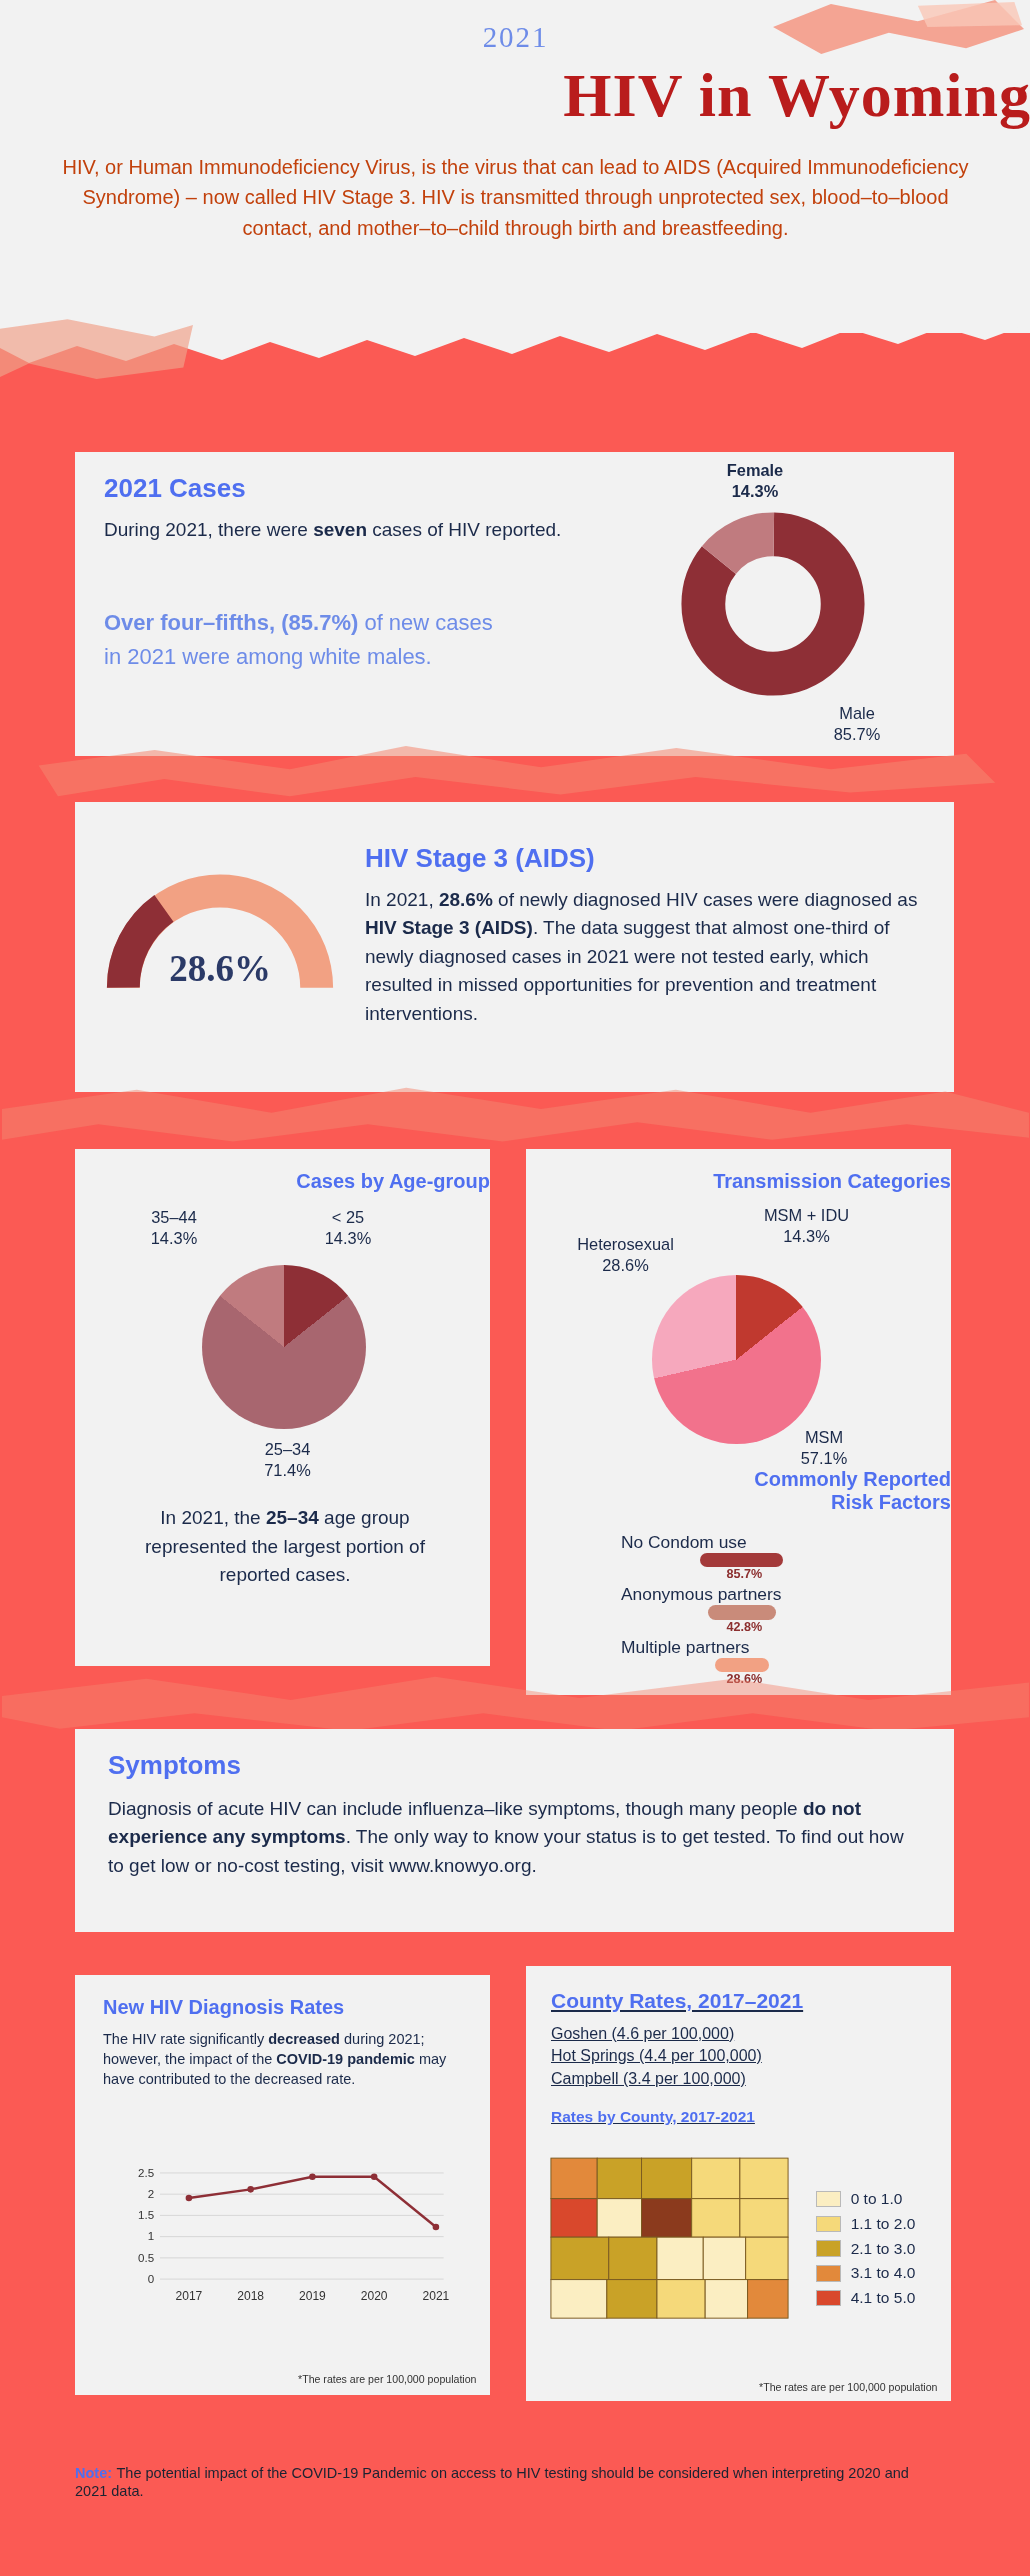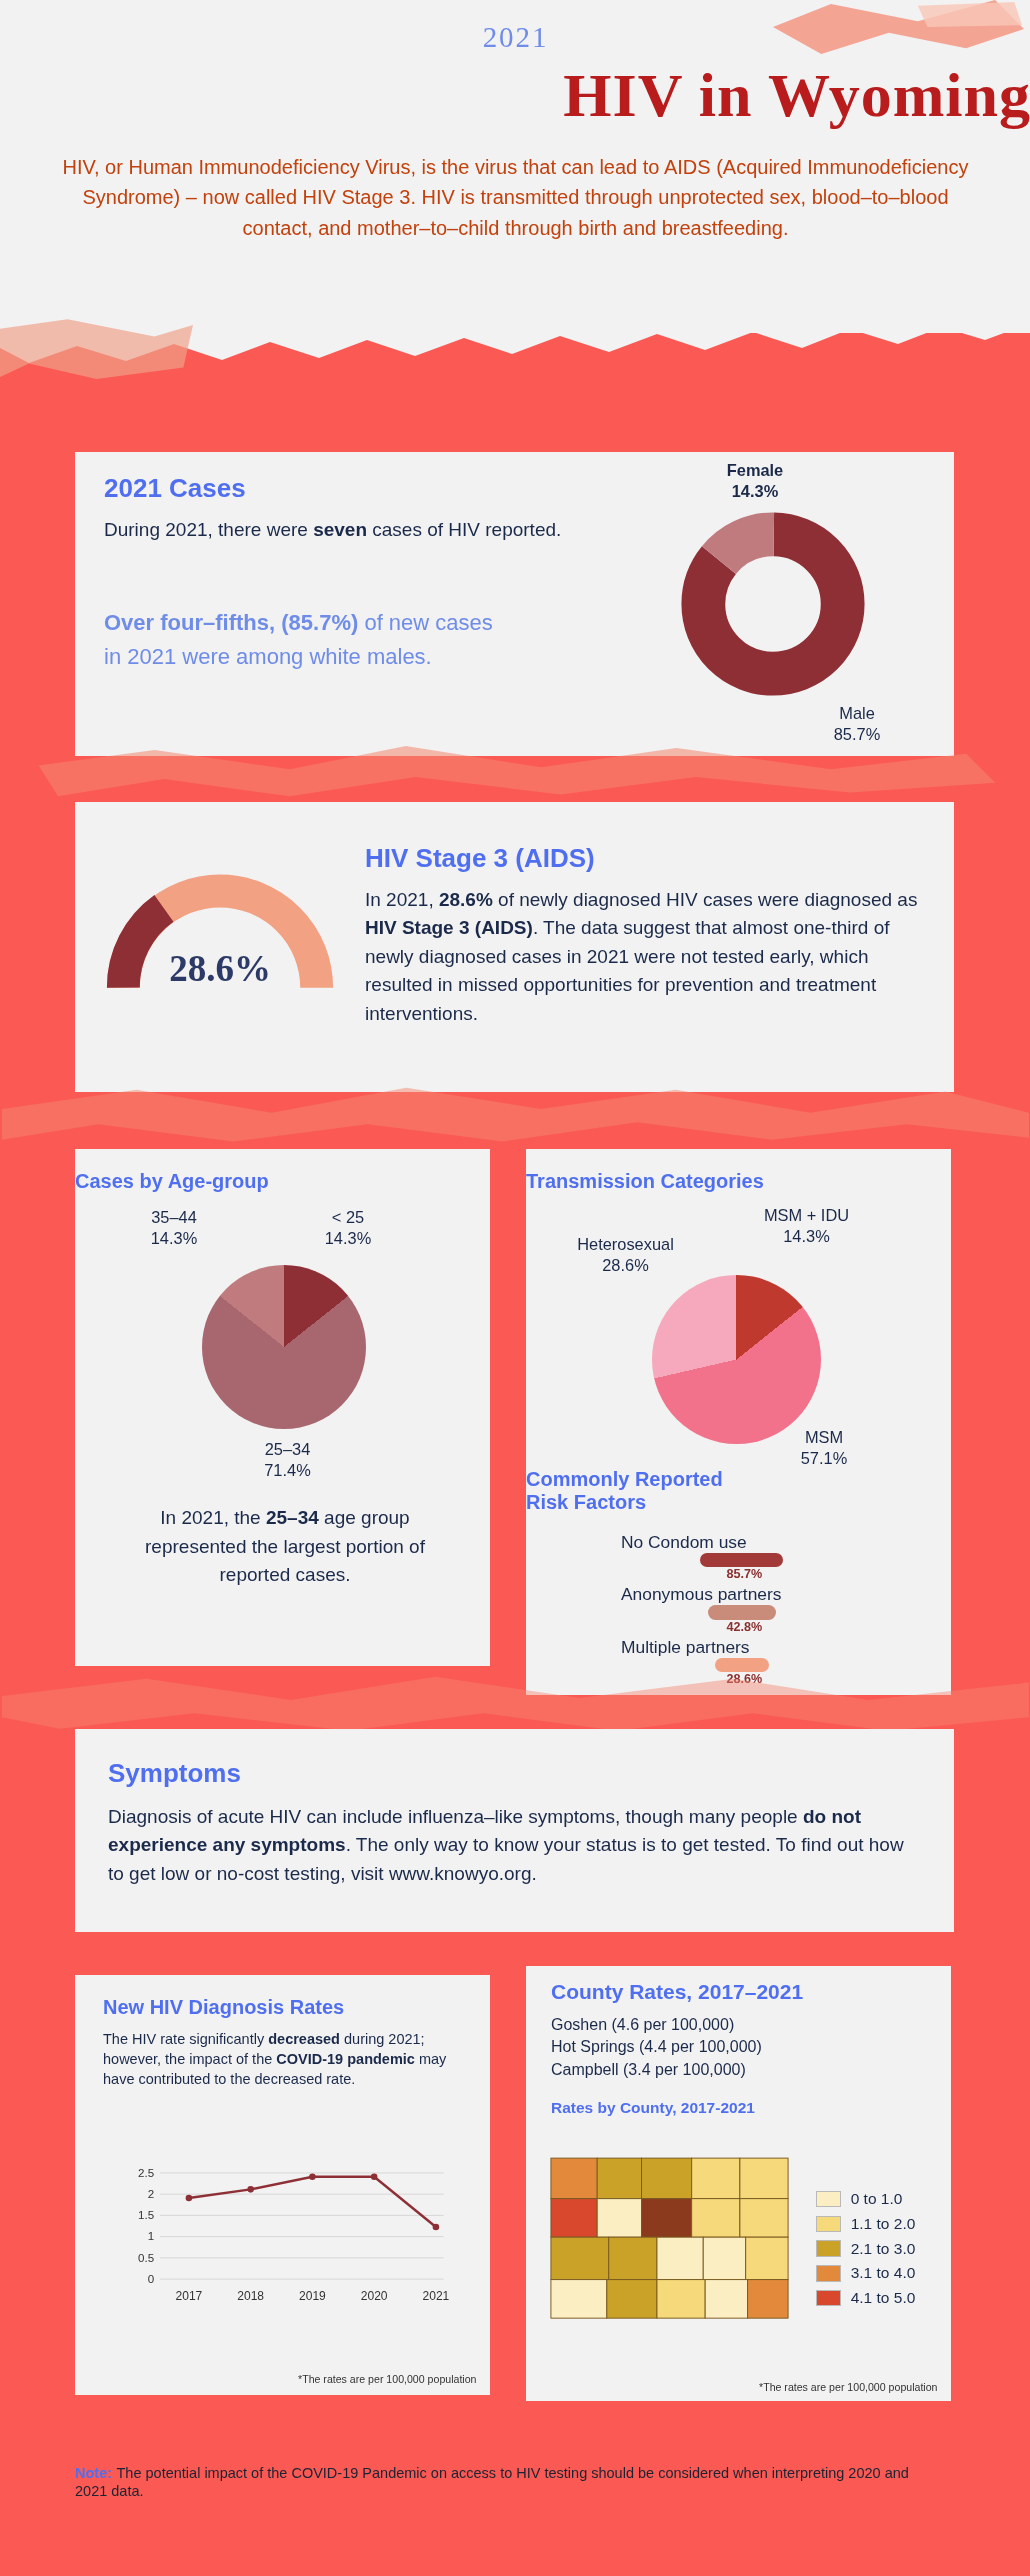"Cases by Age-group" .card-h3 { text-align: left -> right }
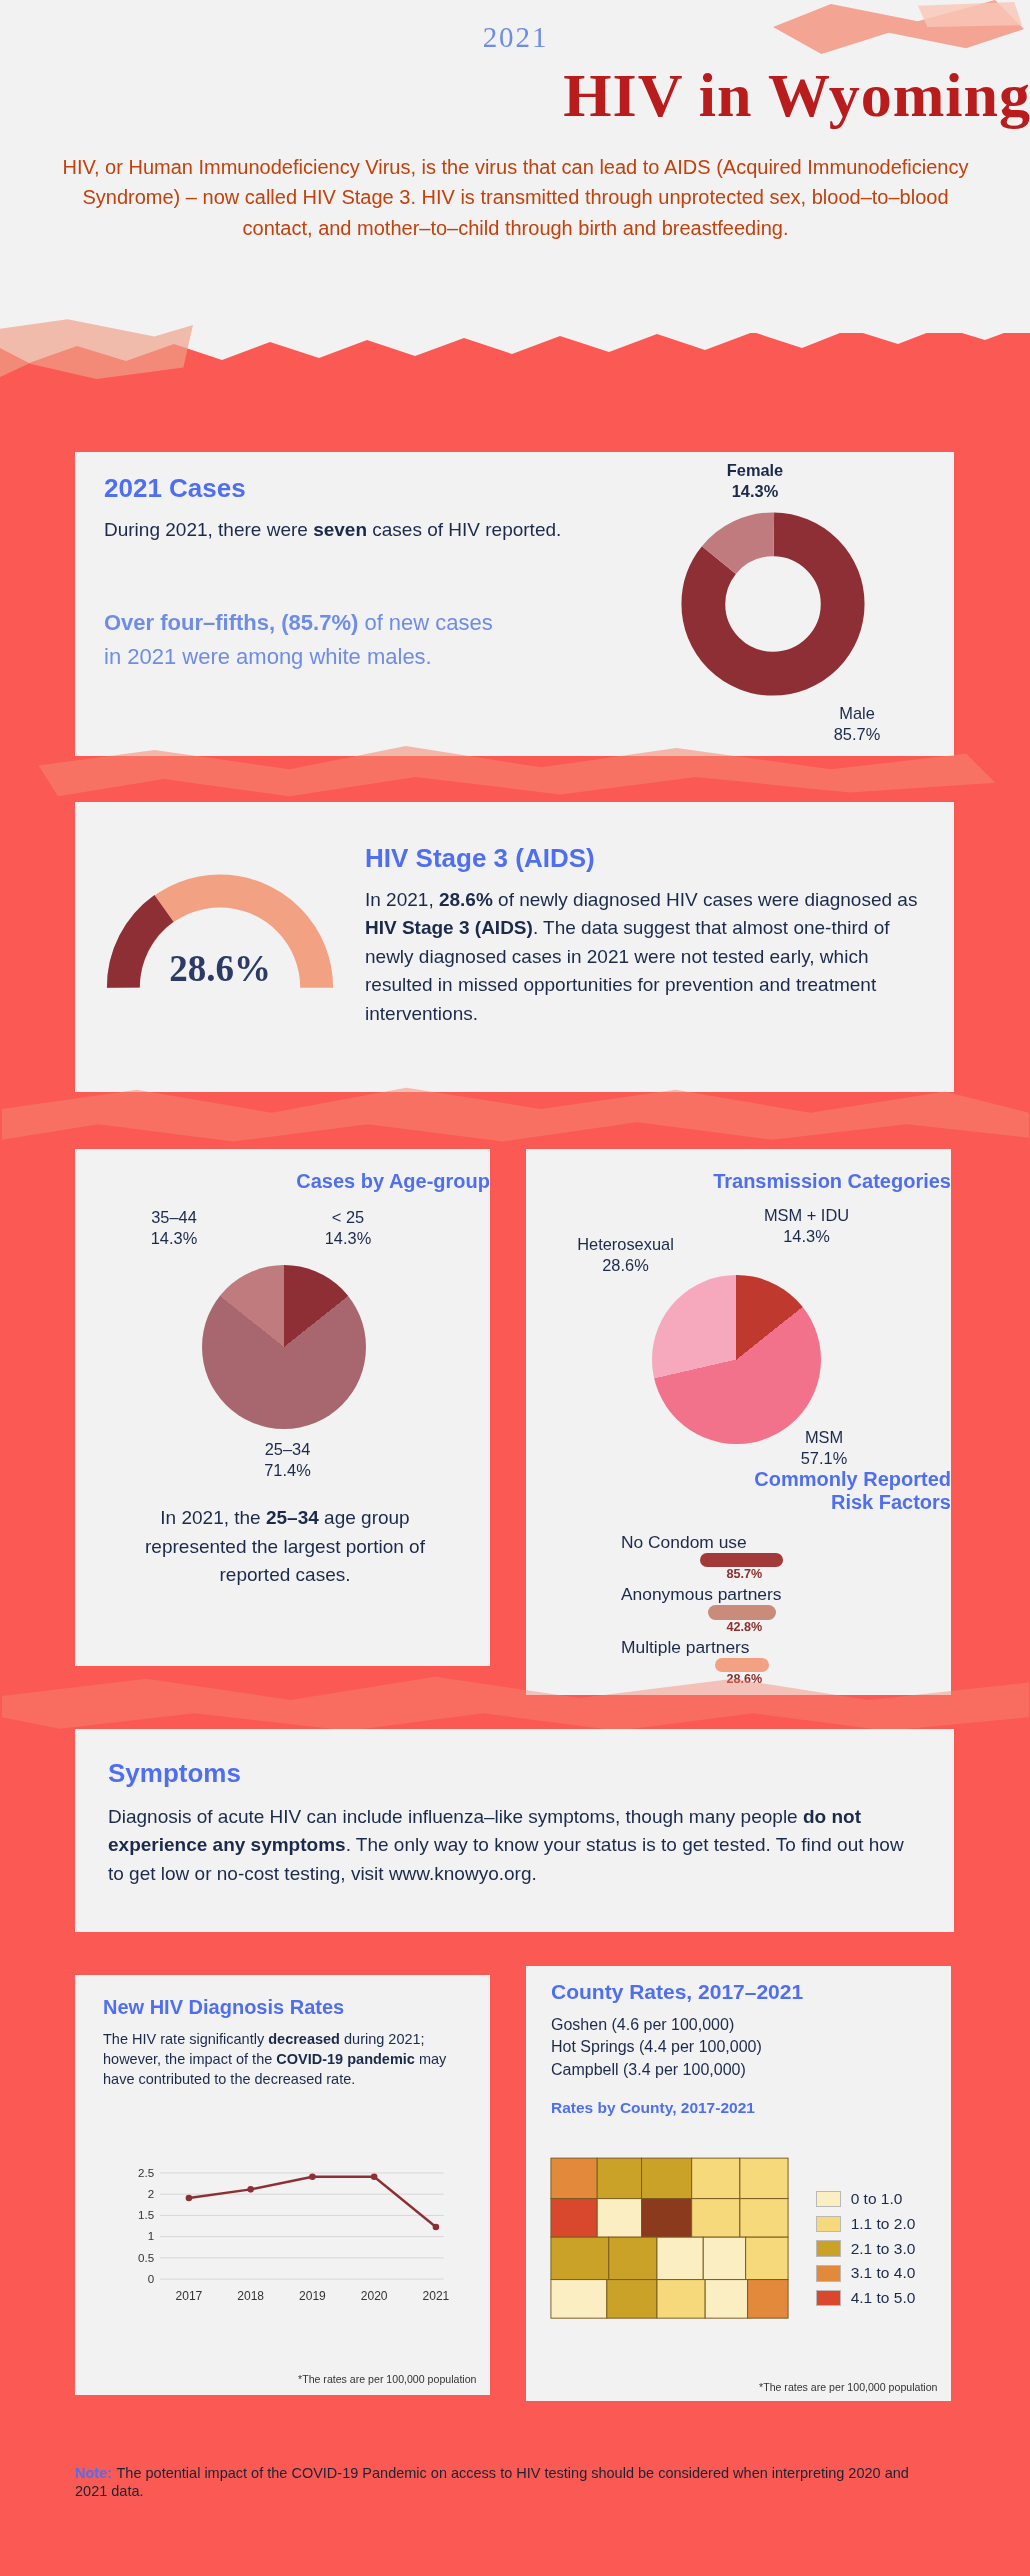"Symptoms" div { padding: 29px 33px -> 21px 33px }
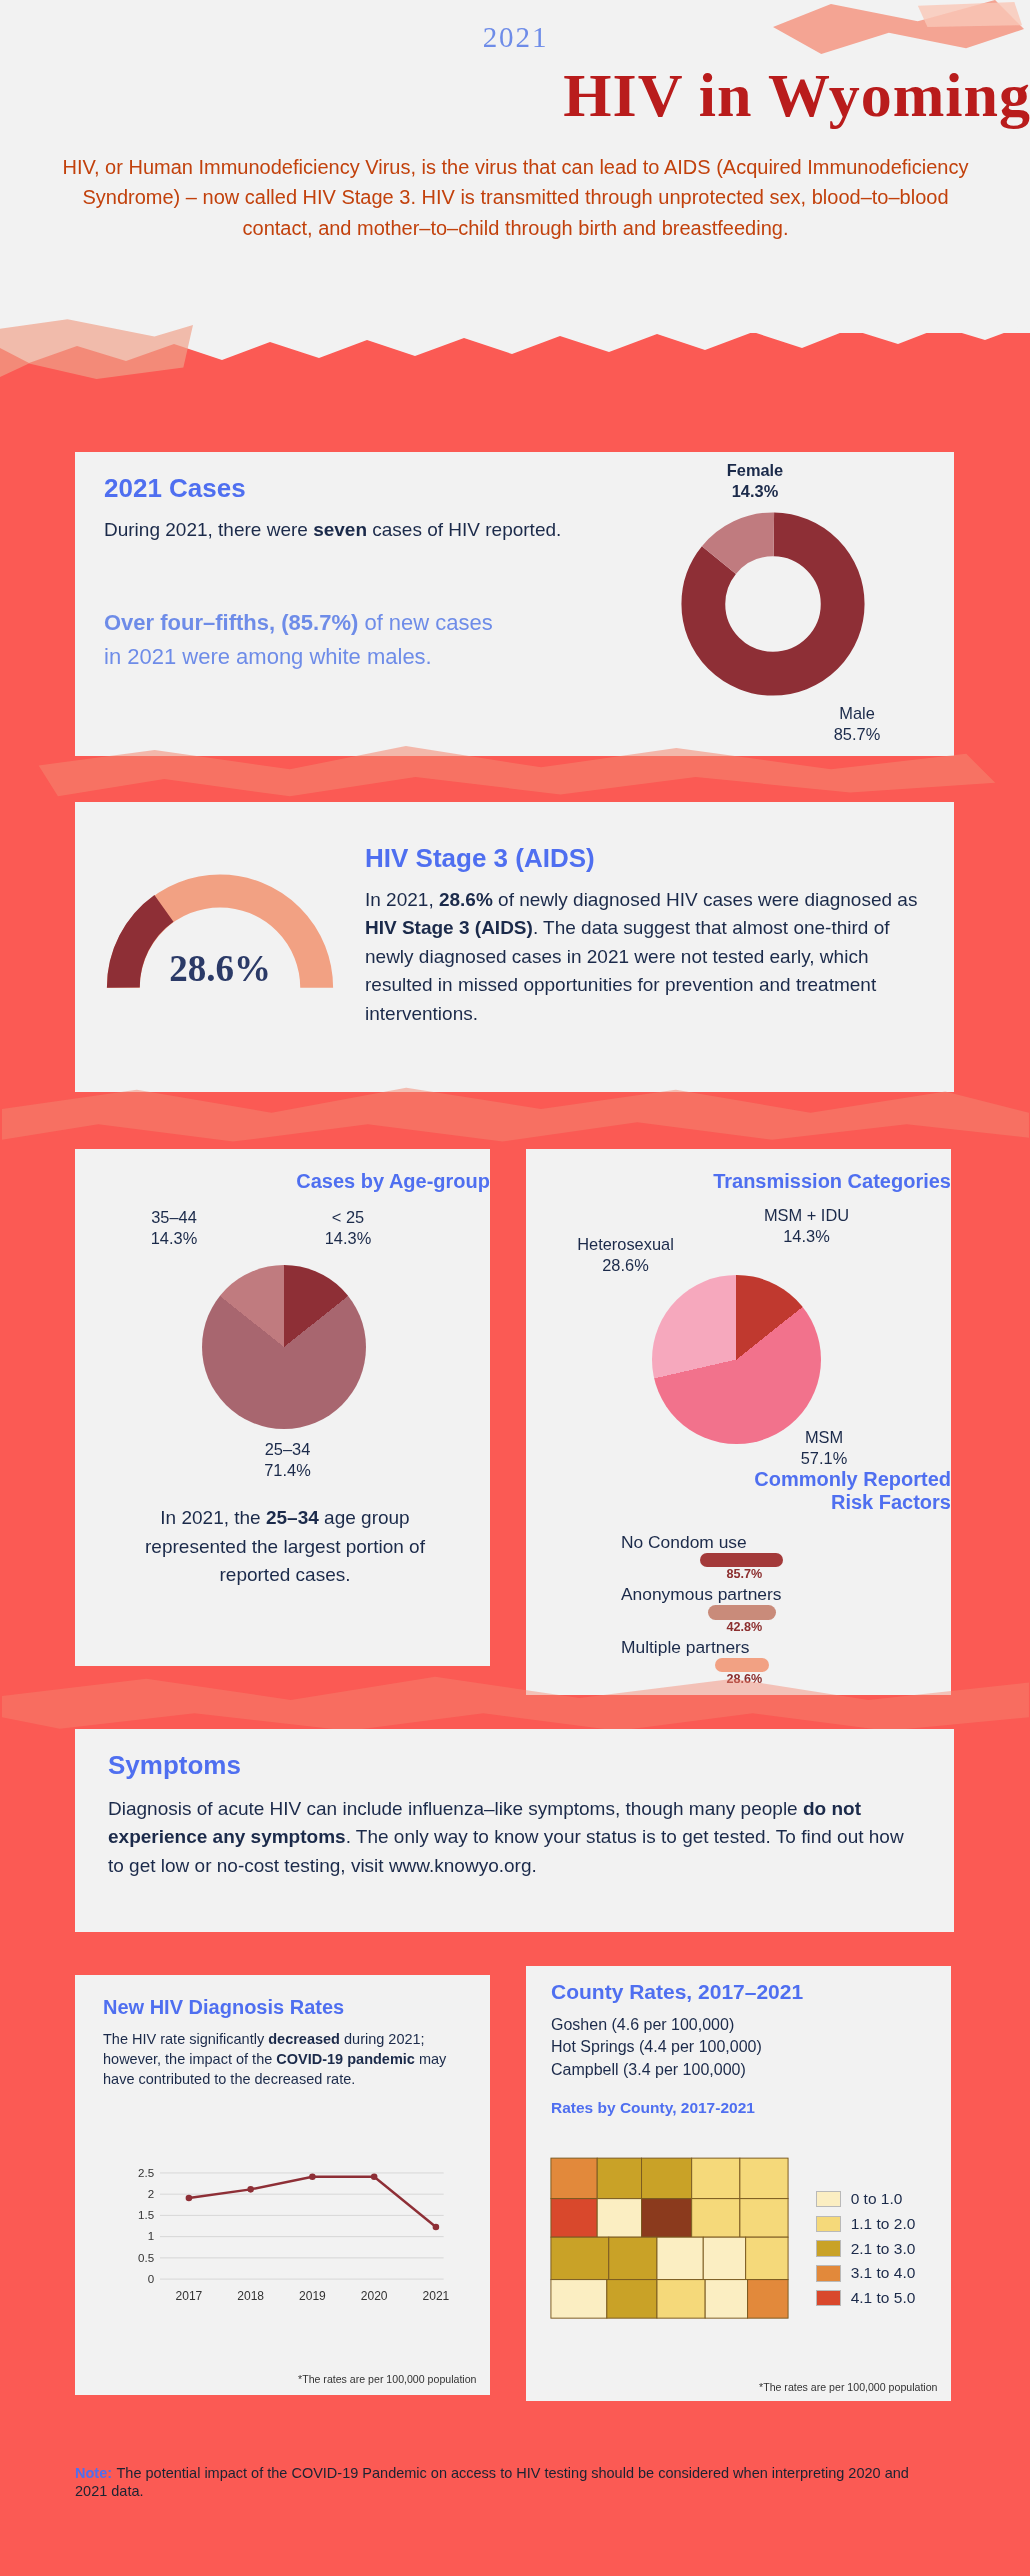"County Rates, 2017–2021" div { padding: 14px 25px 0 -> 23px 25px 0; text-decoration: none -> underline }
